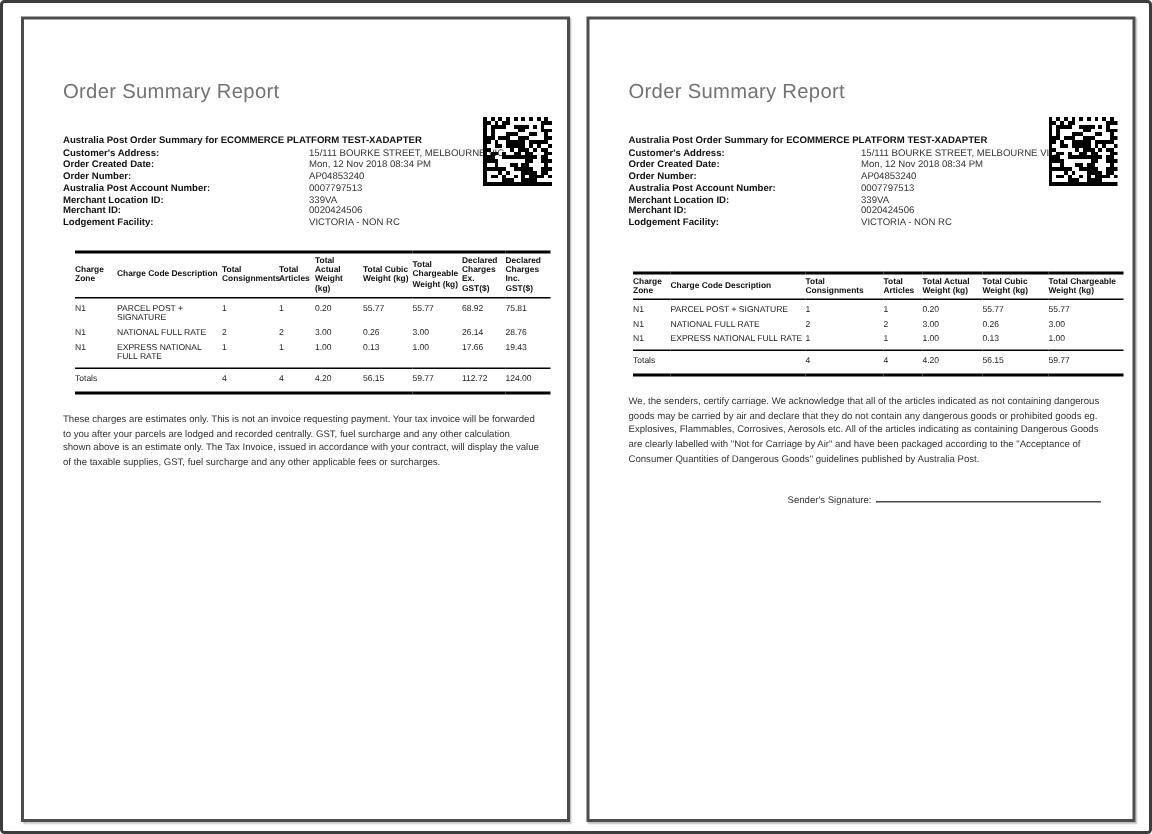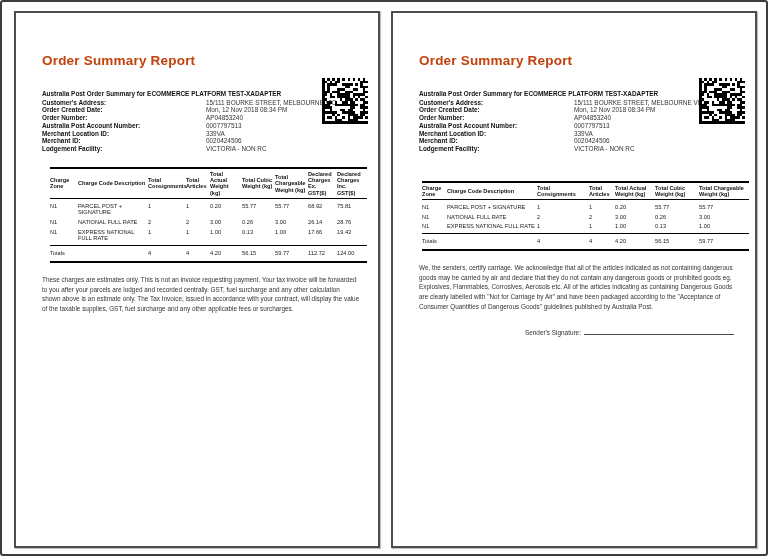"Order Summary Report" h1.title { color: #c2410c -> #737373; font-weight: bold -> normal }
